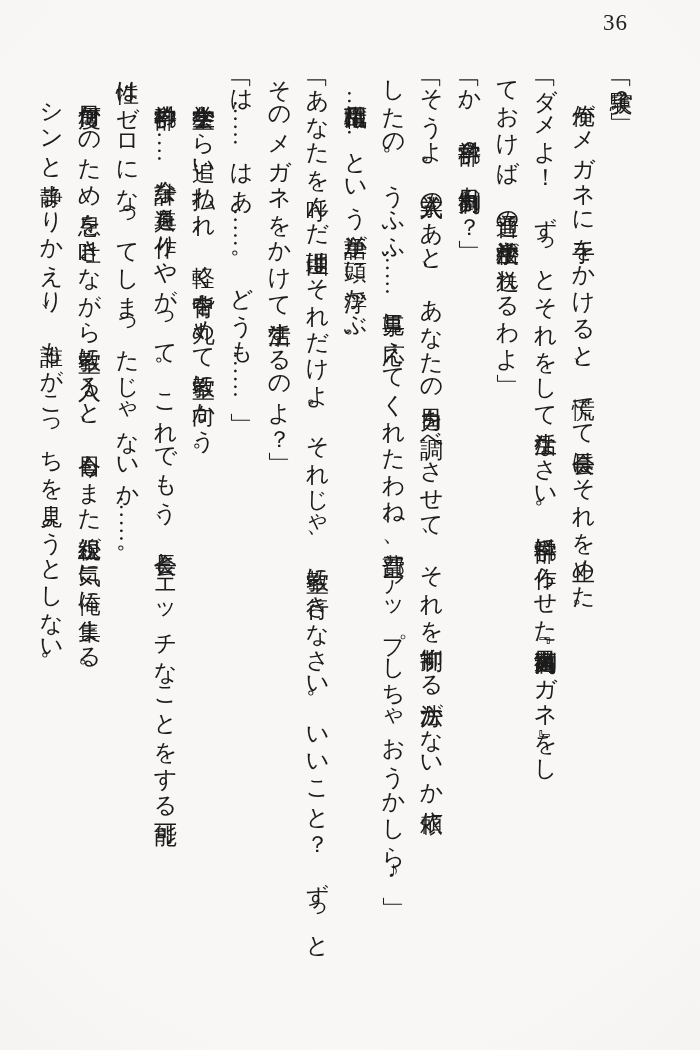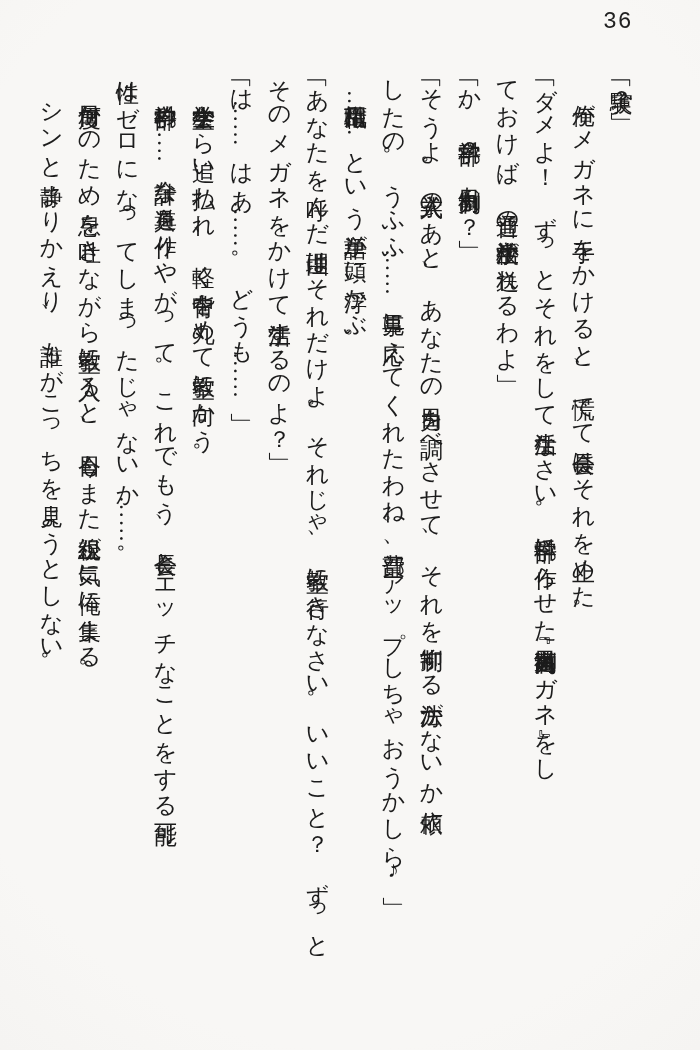"36" .page-number { font-family: Liberation Mono, monospace -> Liberation Serif, serif }
